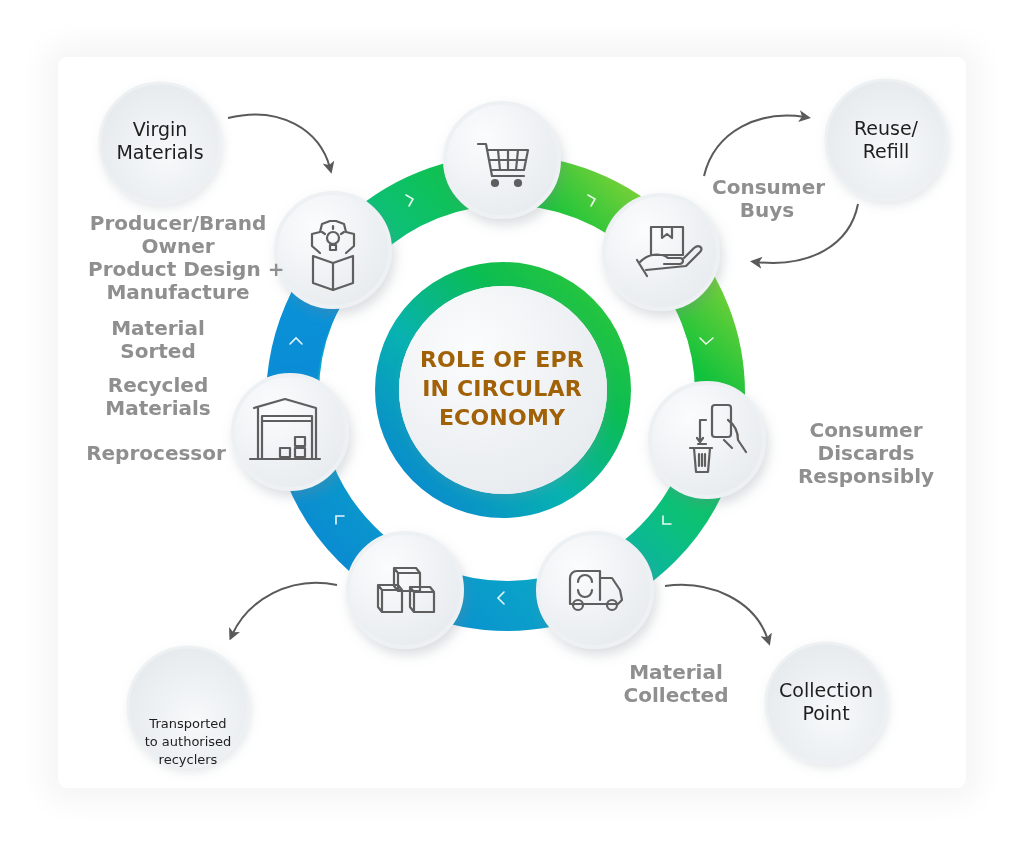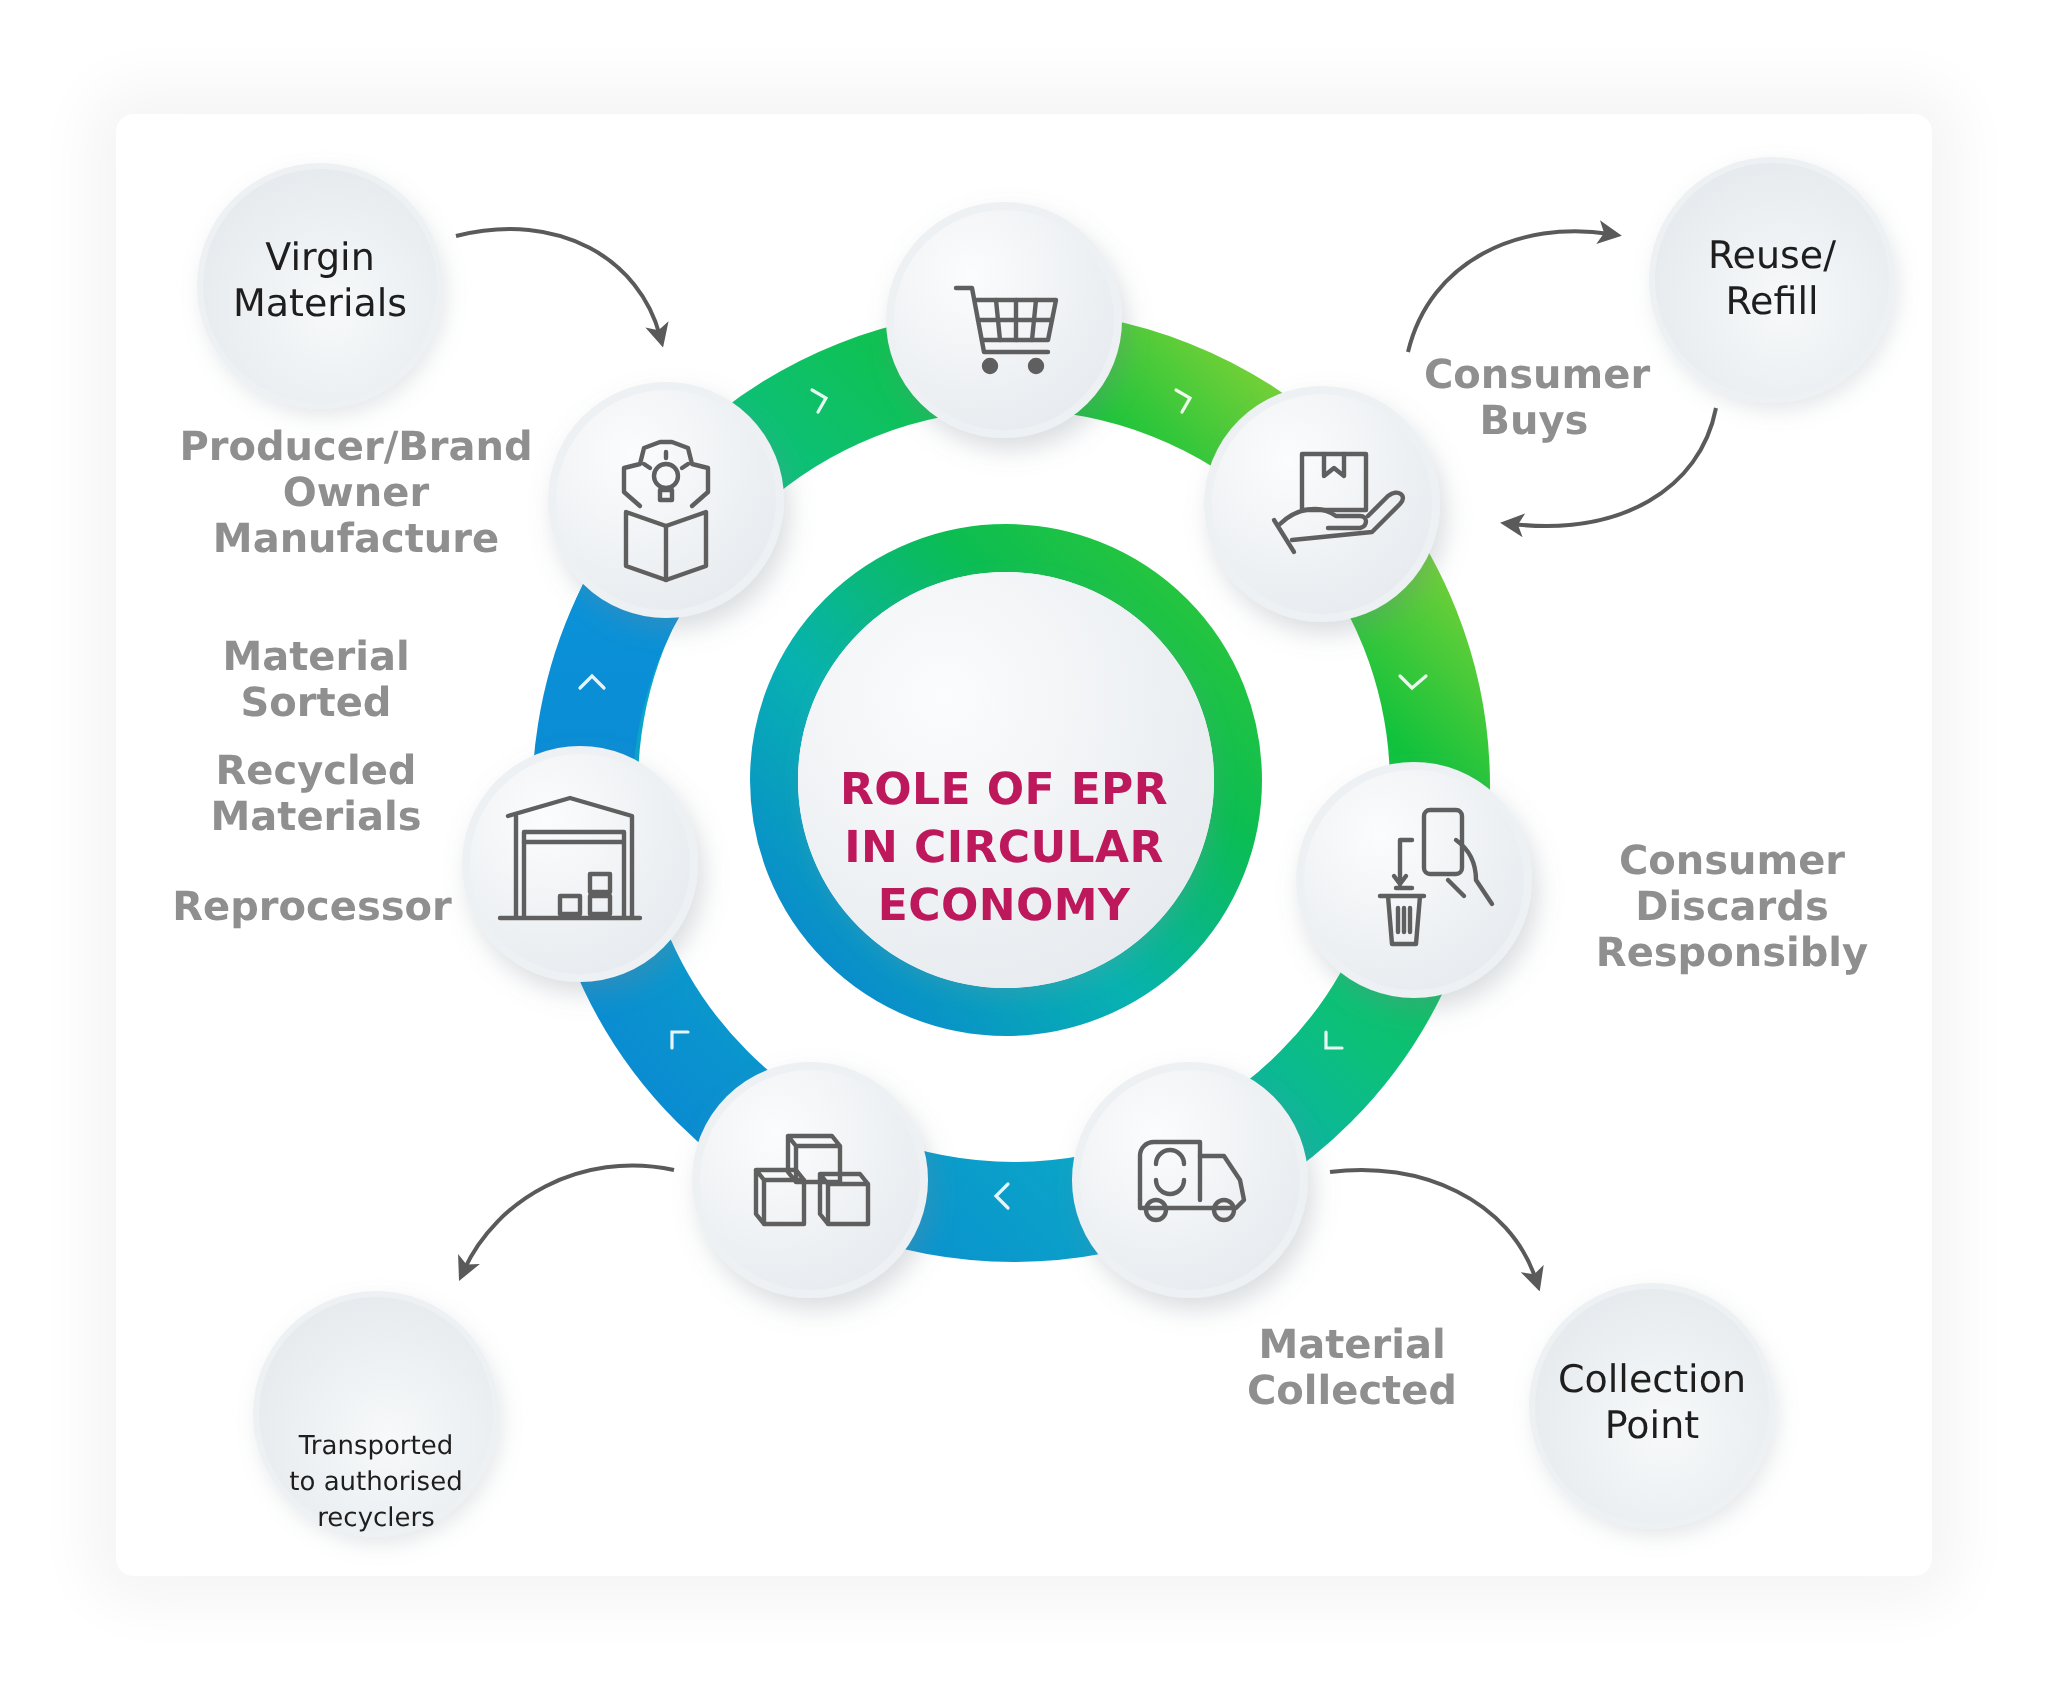"Product Design +" div { html: none -> <div>Product Design +</div> }
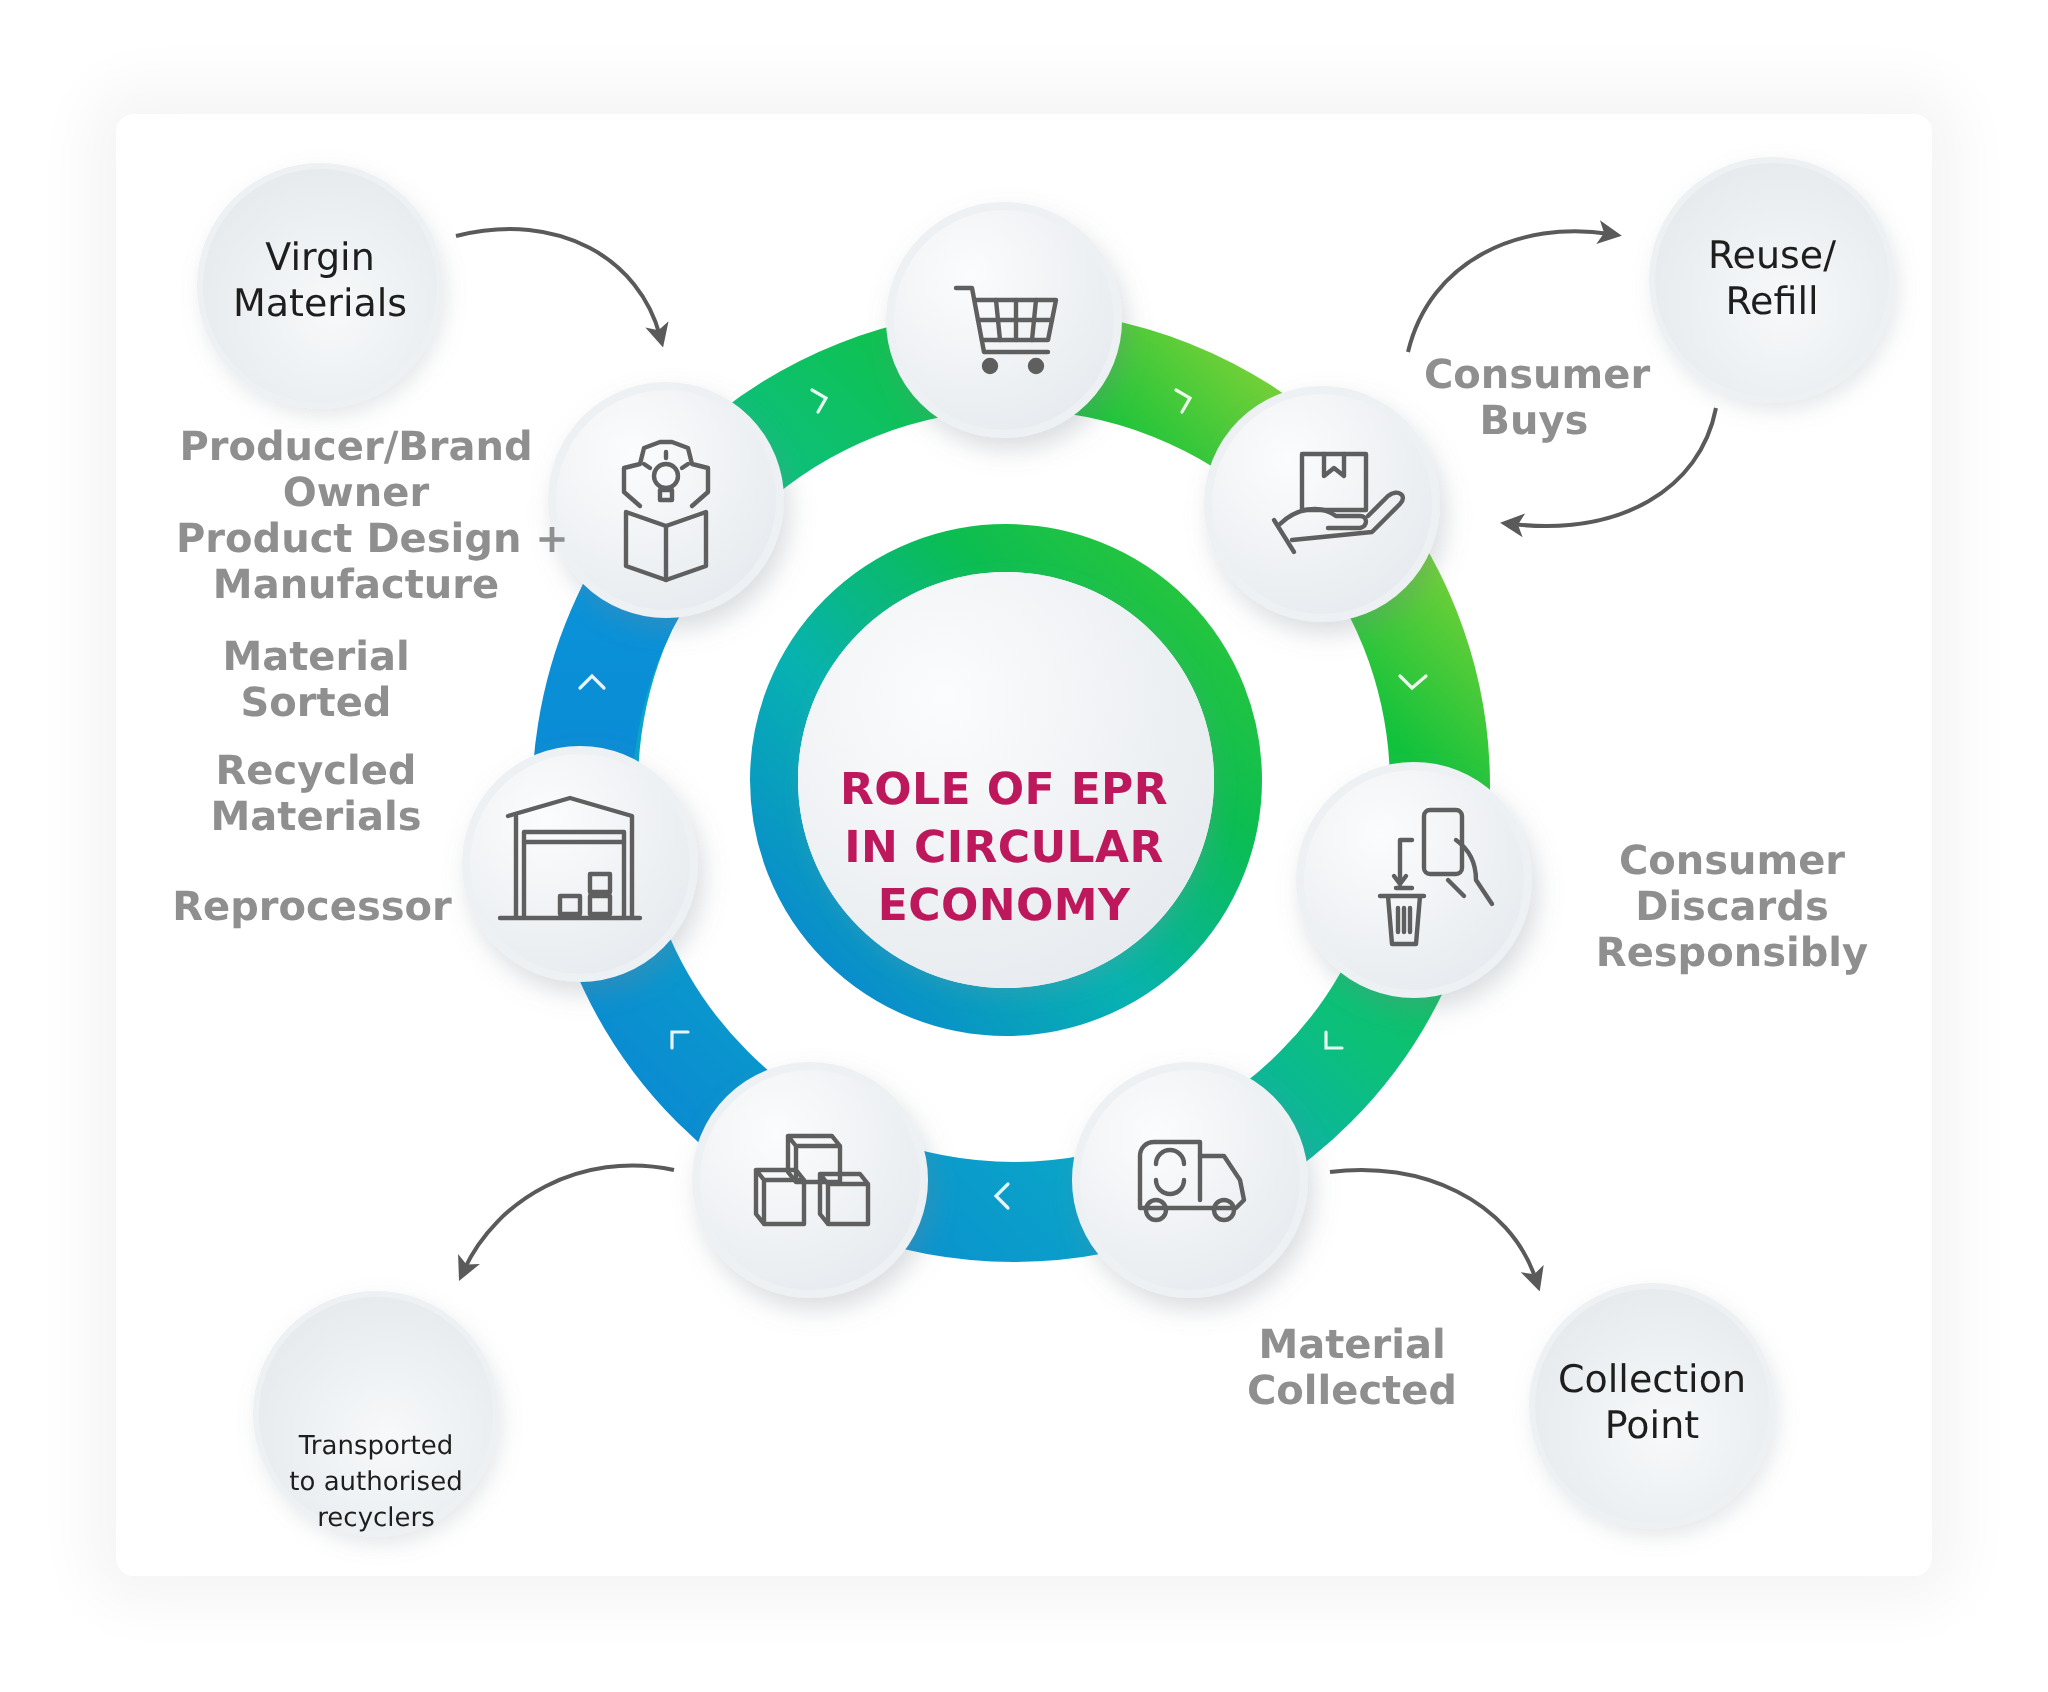"ROLE OF EPR" .center-title { color: #be185d -> #a16207; margin-top: 36px -> none }
